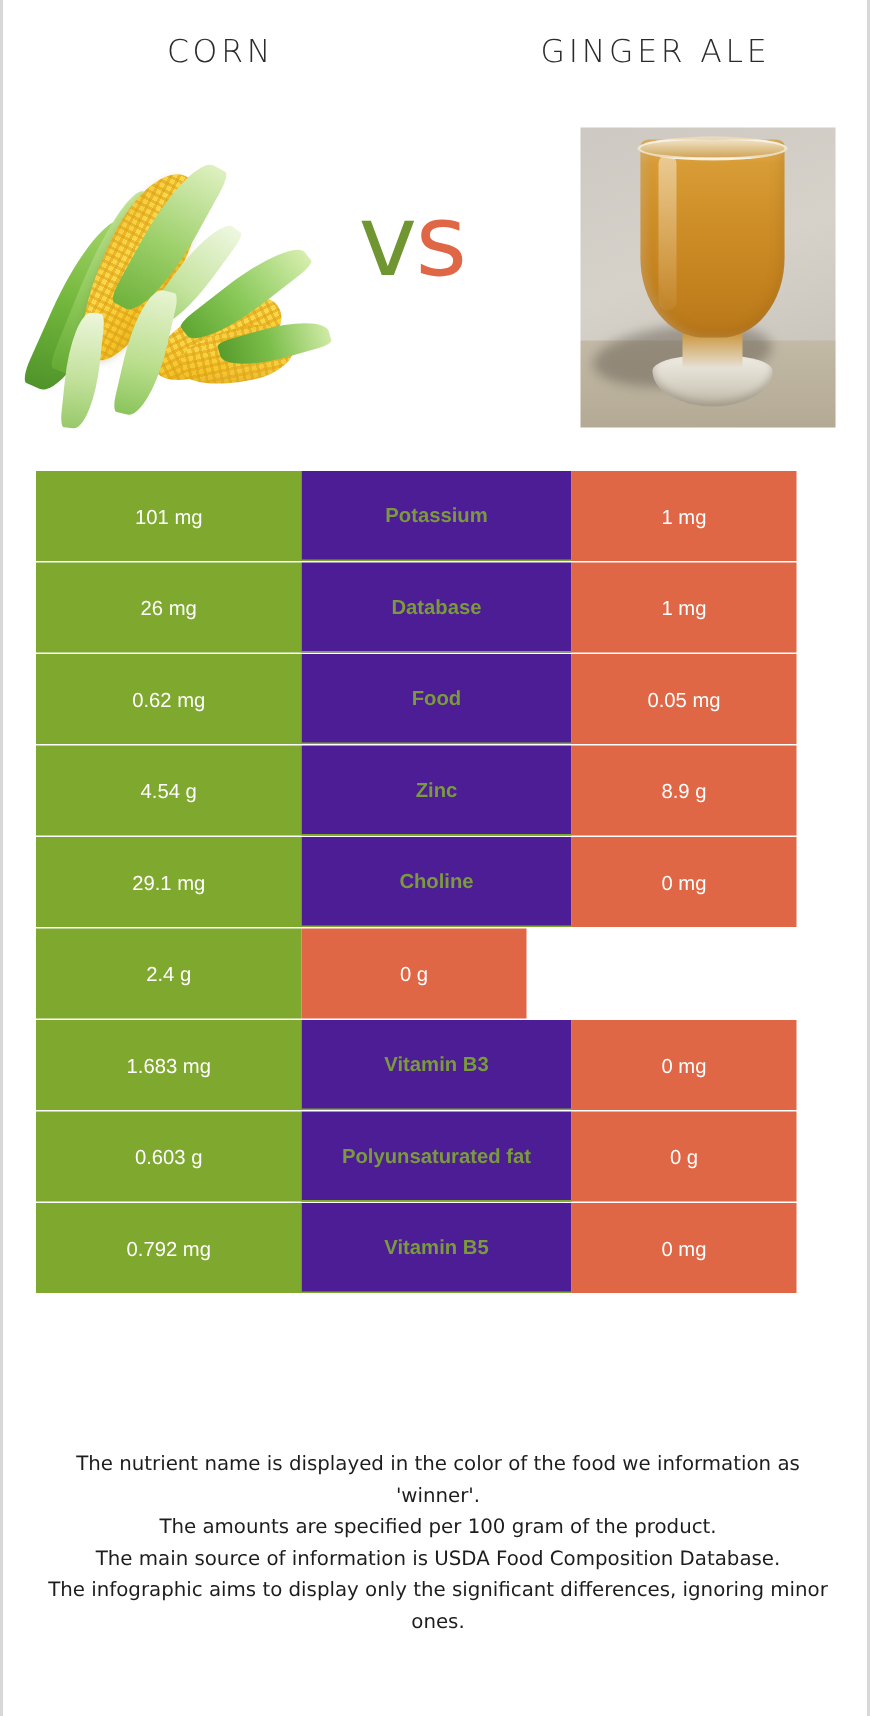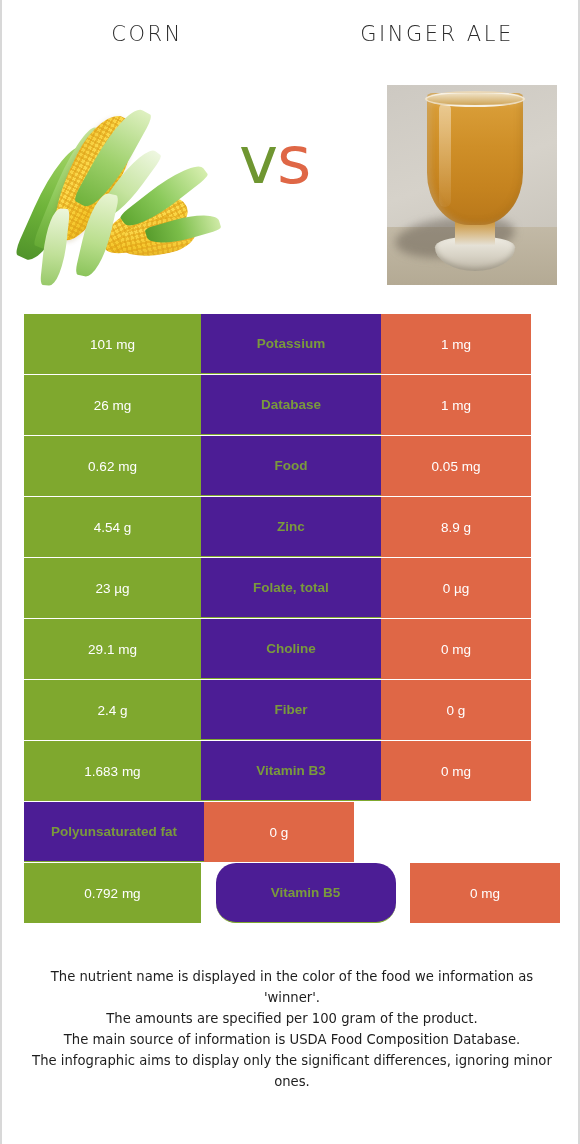"23 µg" div.row { html: <div> <div>23 µg</div> <div>Folate, total</div> <div>0 µg</div> </div> -> none }
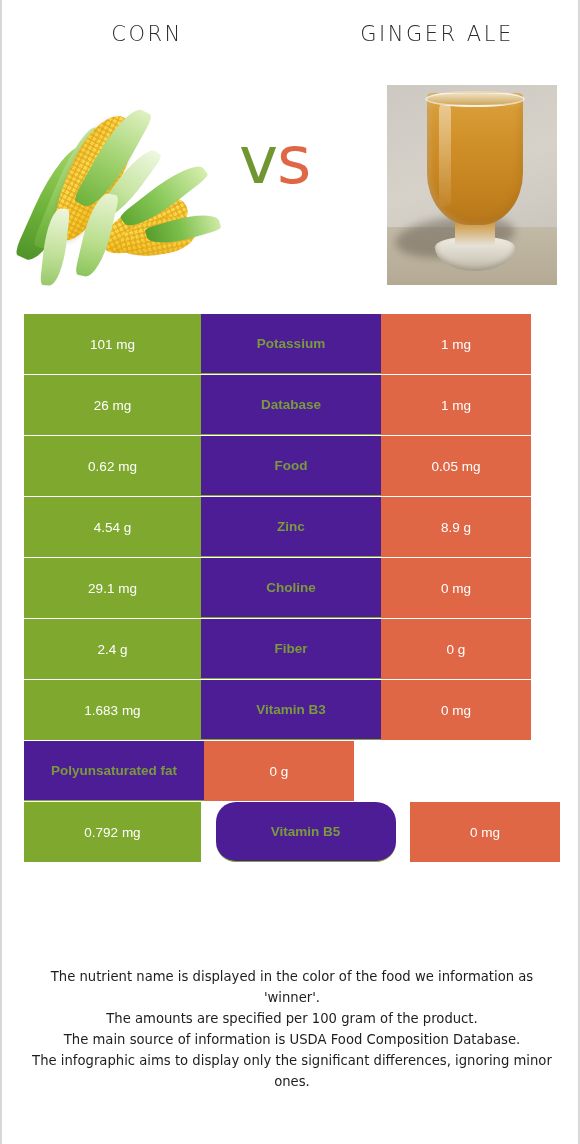"Fiber" div.cell { html: <div>Fiber</div> -> none }
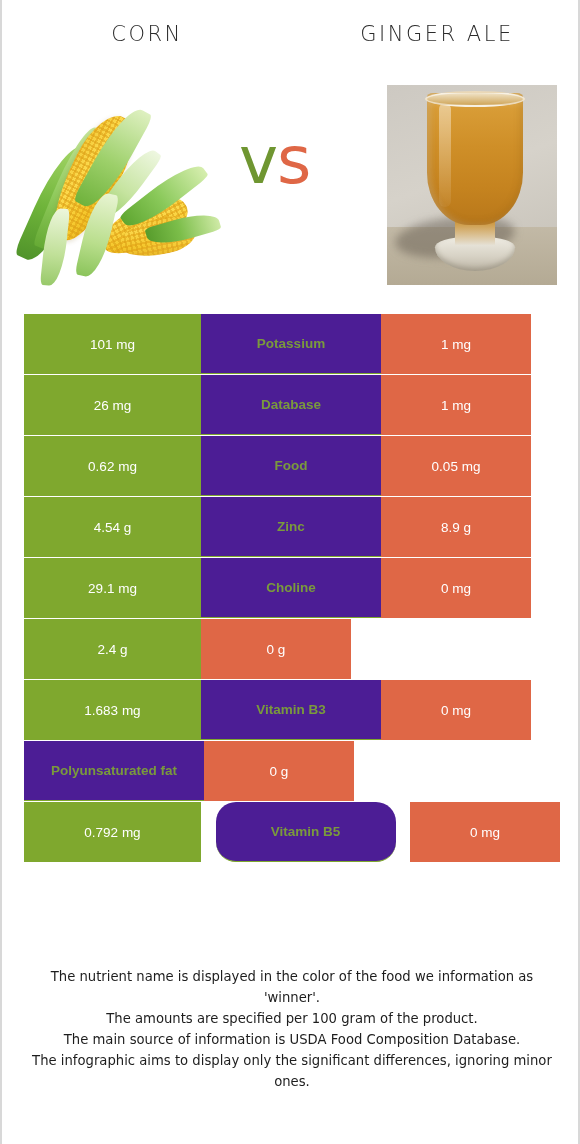"0.603 g" div.cell { html: none -> <div>0.603 g</div> }
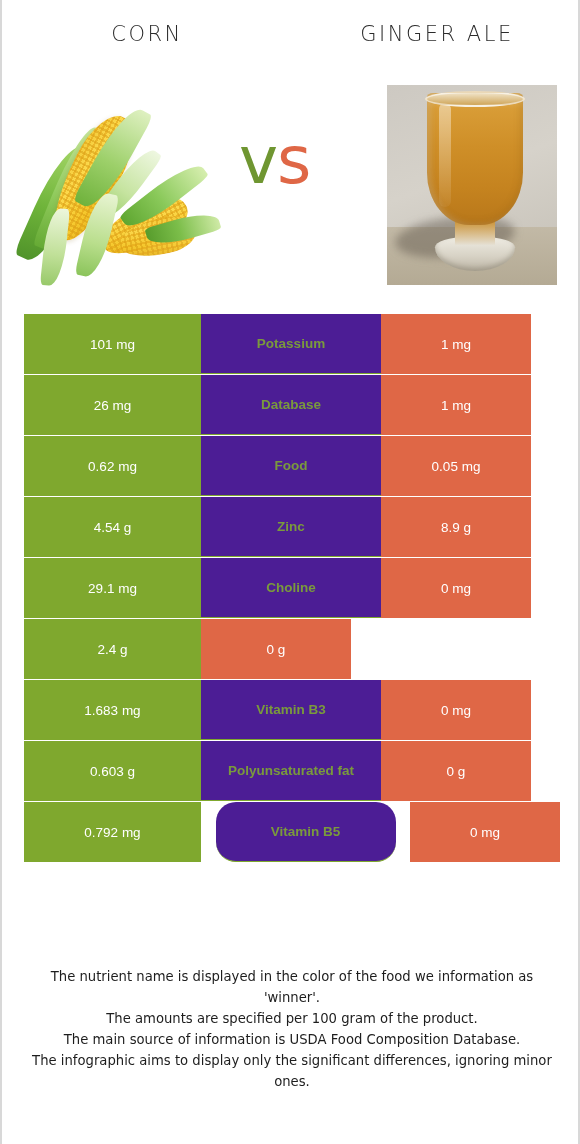"0.792 mg" .row:last-child { justify-content: space-between -> none }
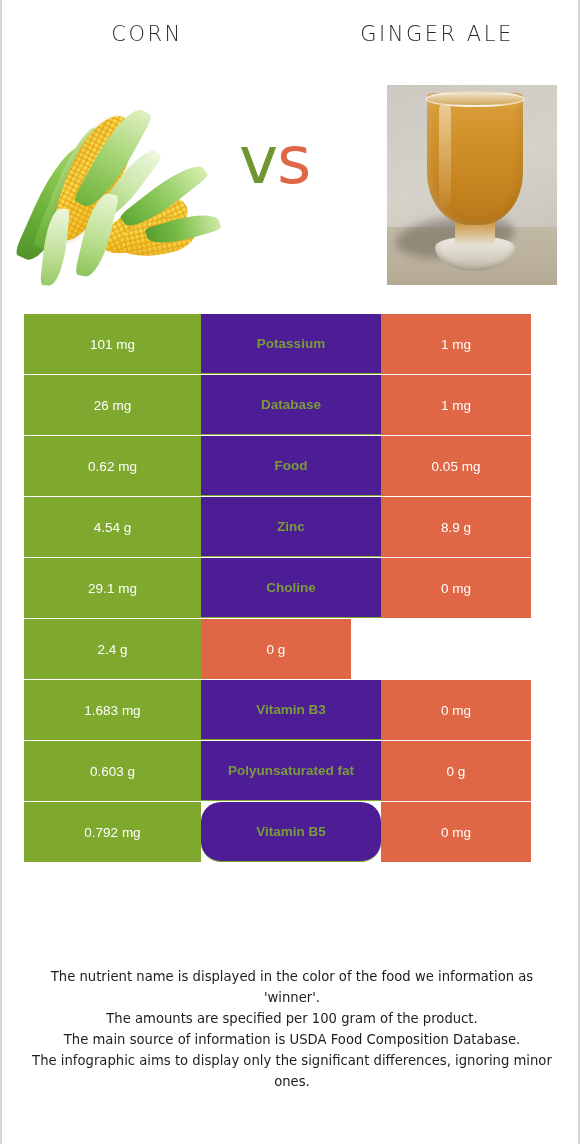"Vitamin B5" .row:last-child .cell-mid { border-radius: 20px -> none }
